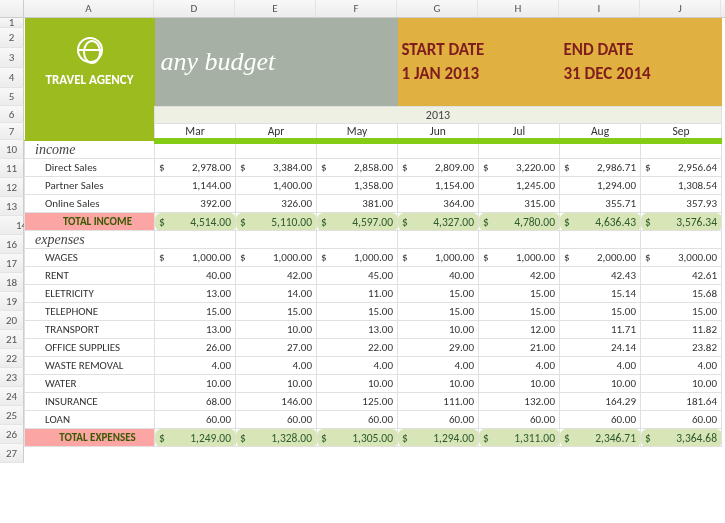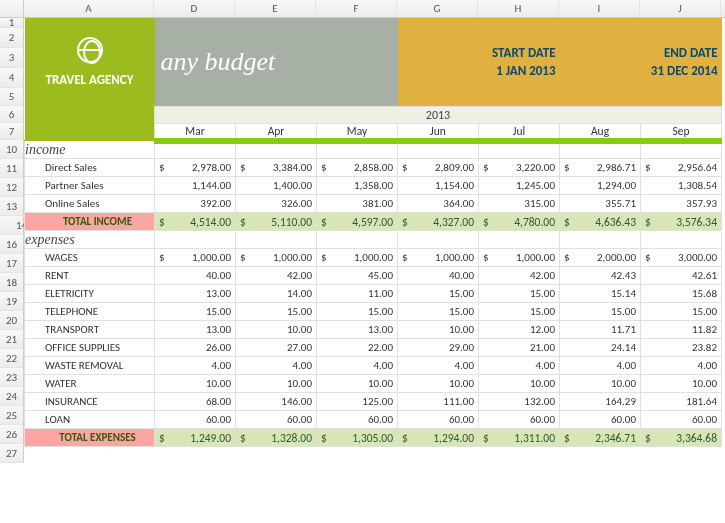"START DATE" .gold-block { color: #0c4a6e -> #7f1d1d; font-size: 13px -> 17px; text-align: right -> left }
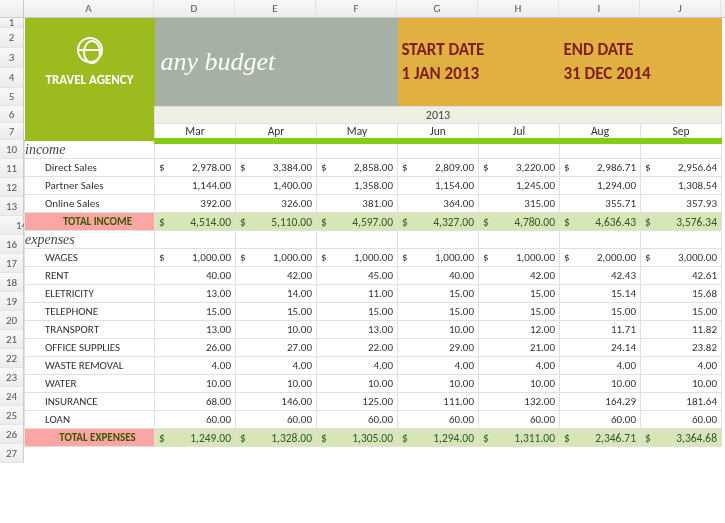"income" .section-head { padding-left: 0 -> 10px }
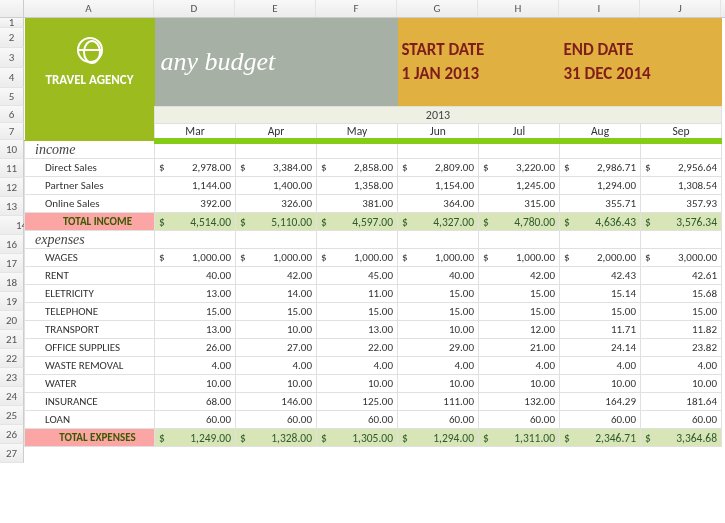"4,514.00" .total-row .dollar-cell, .total-row .num { border-radius: none -> 6px }
